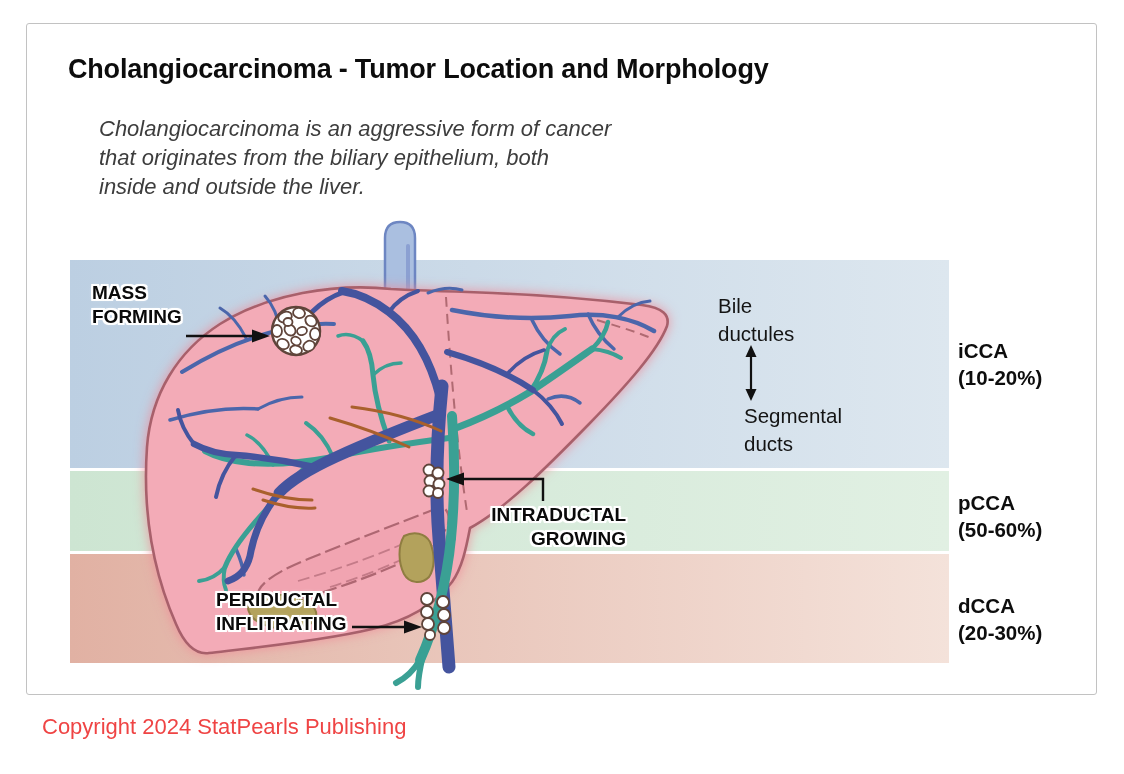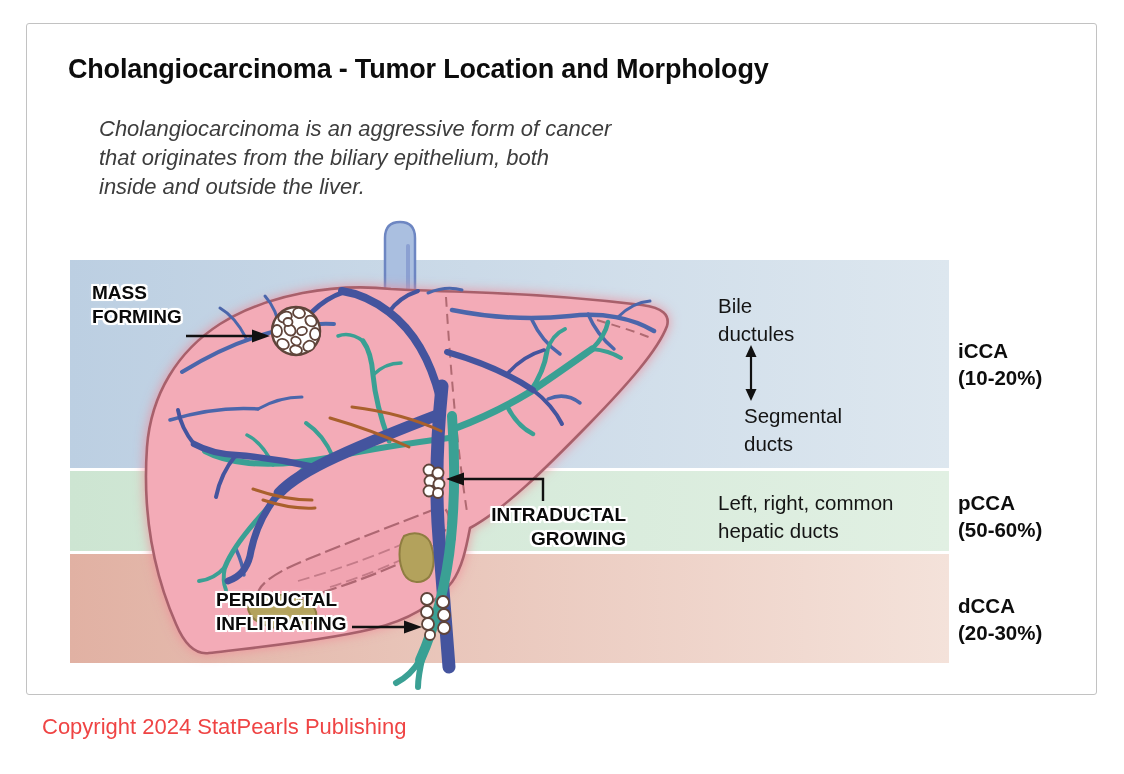"Left, right, common" div.txt { html: <div>Left, right, common hepatic ducts</div> -> none }
